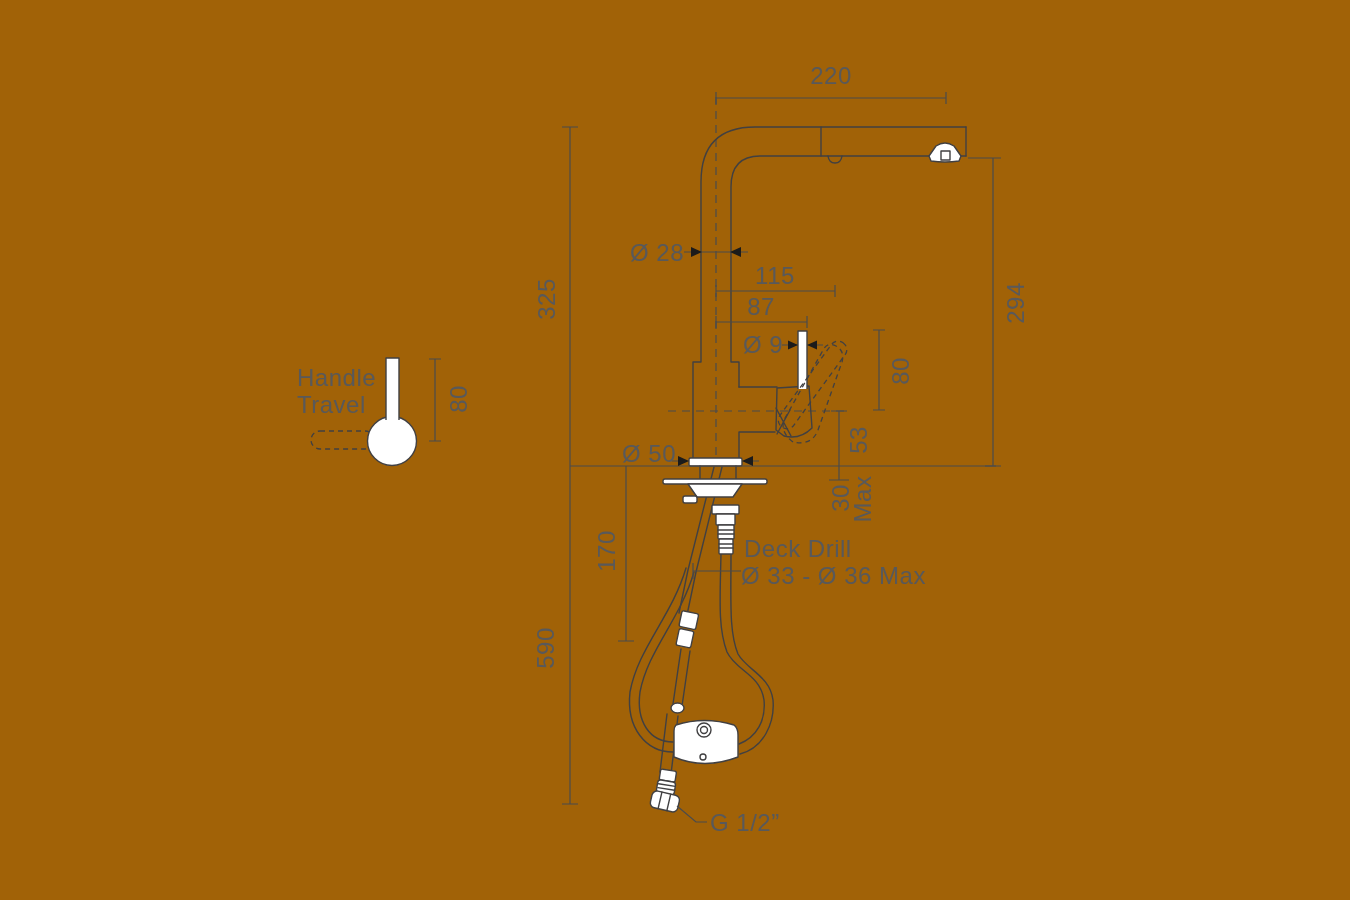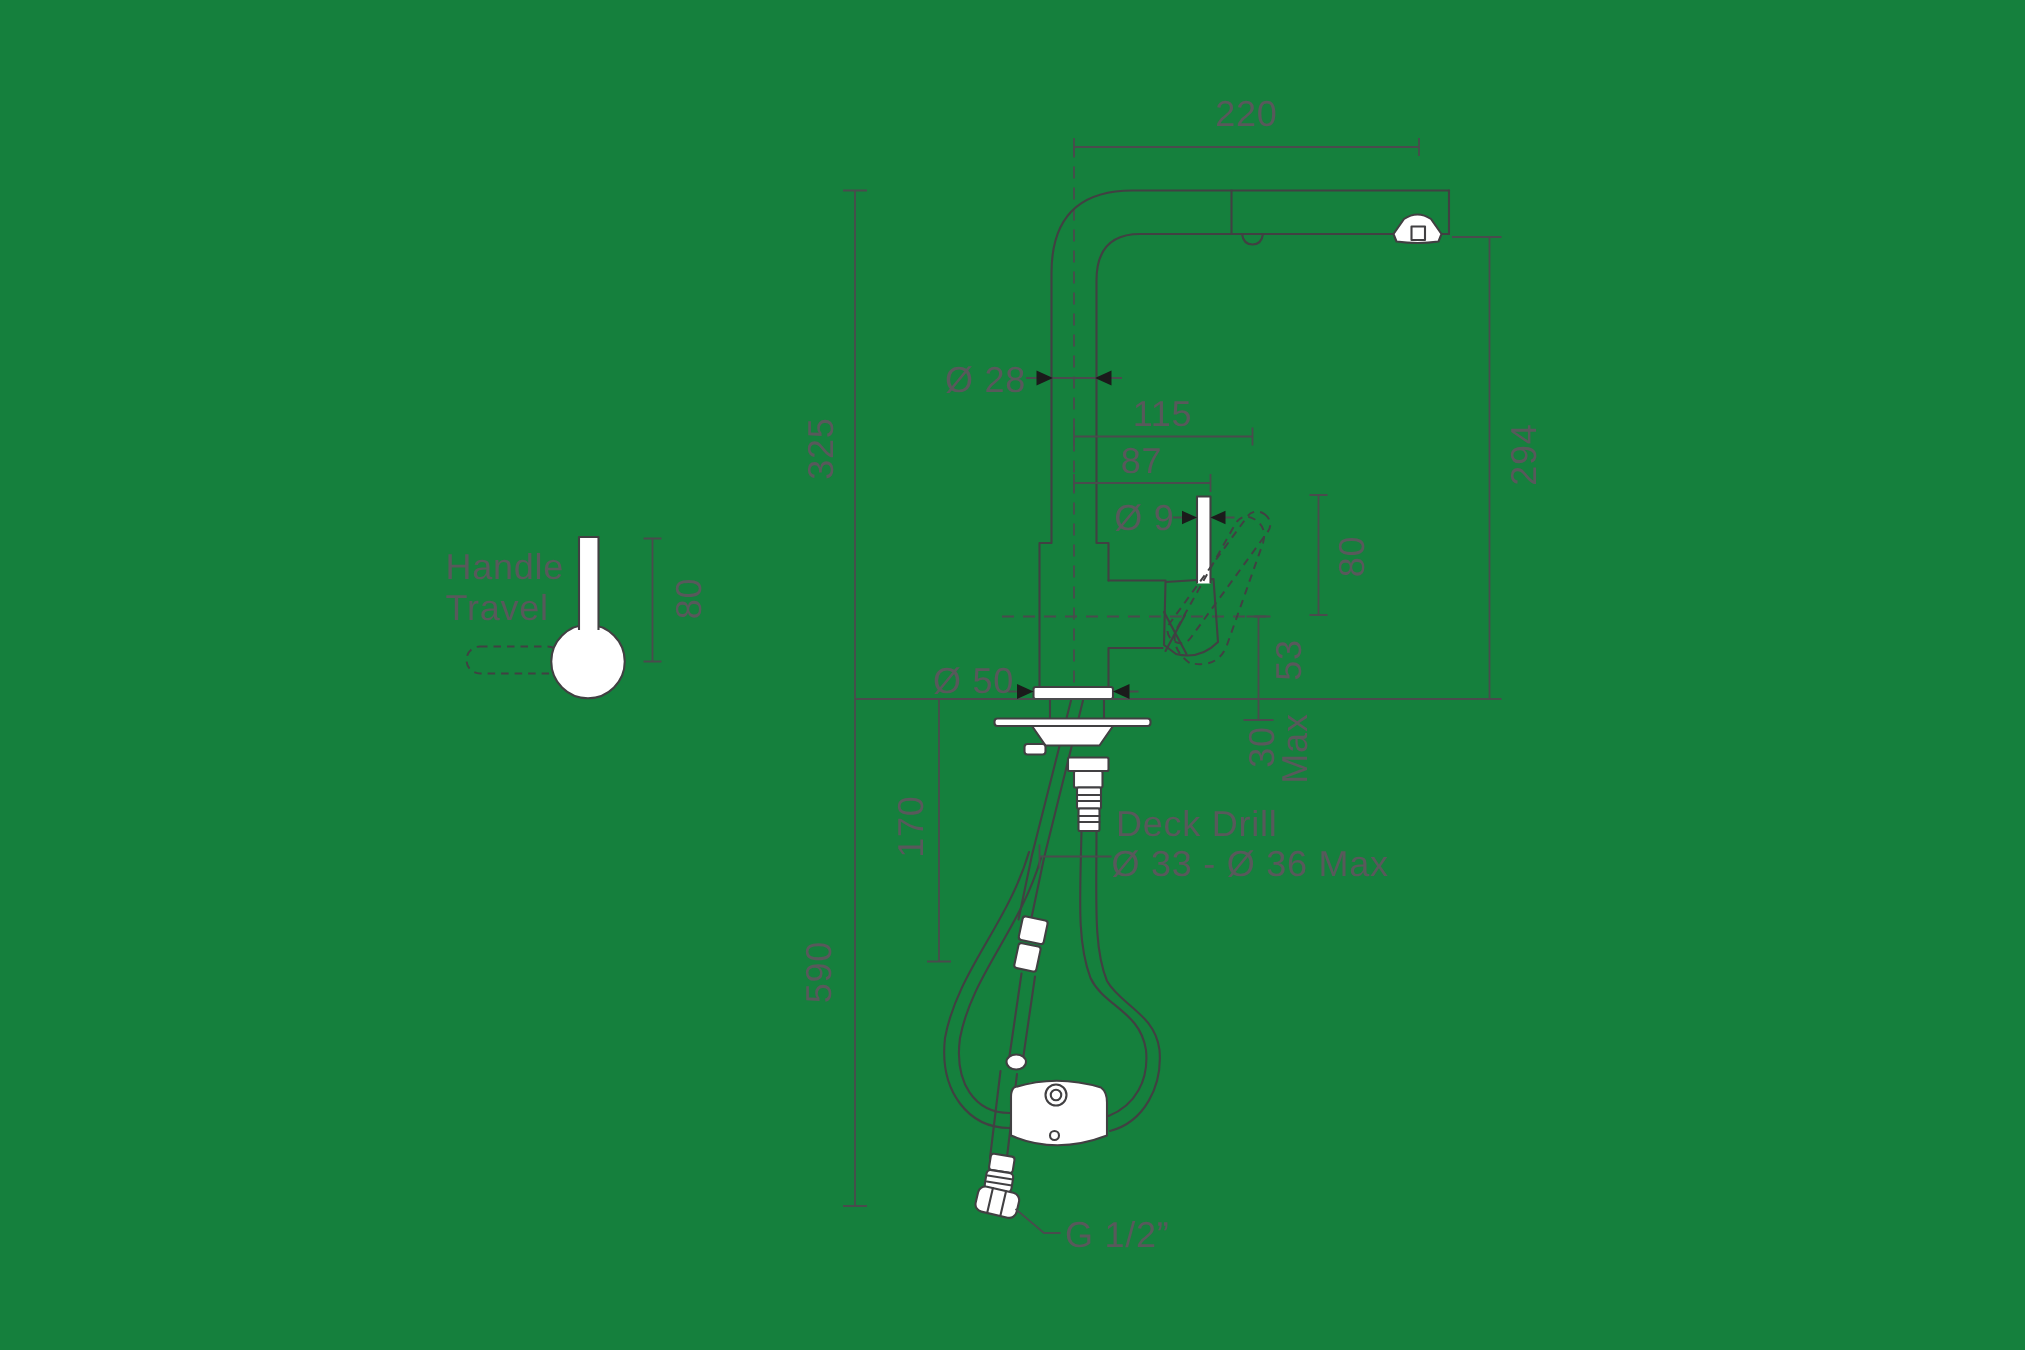"220" .canvas { background: #15803d -> #a16207 }
